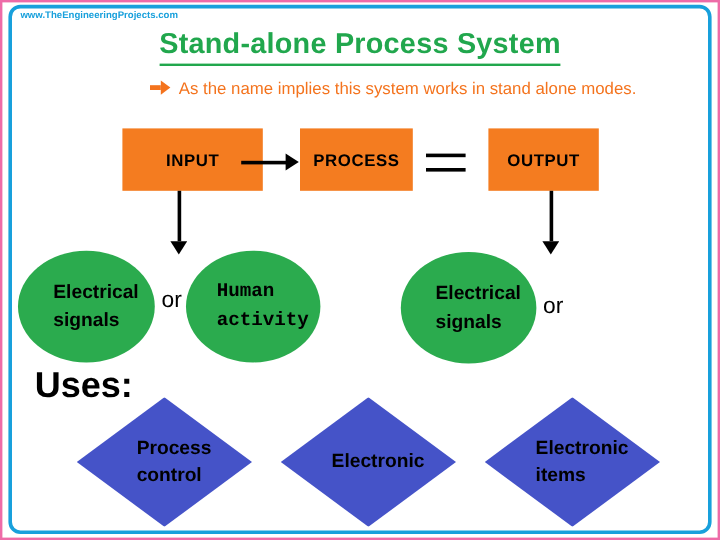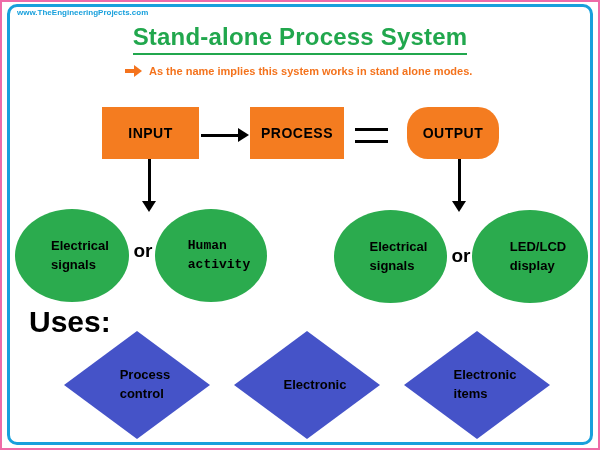"As the name implies this" .subtitle-text { font-size: 11px -> 14px; font-weight: bold -> normal }
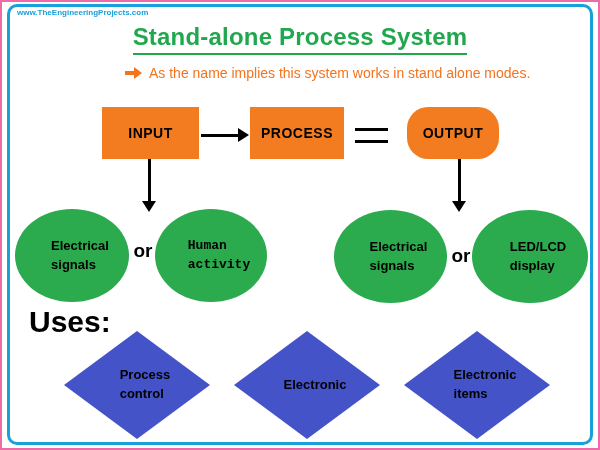"INPUT" .box-input { width: 97px -> 117px }
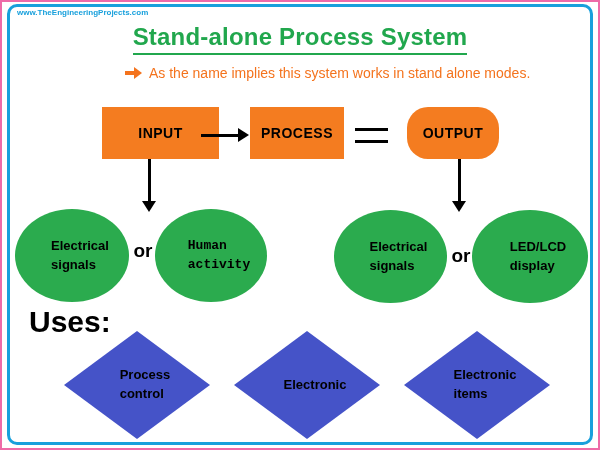"OUTPUT" .box-output { border-radius: 21px -> none }
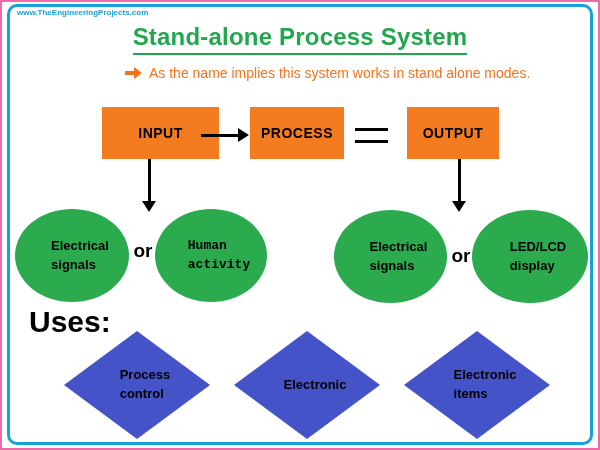"Electrical" .shape-label { font-size: 13px -> 16px }
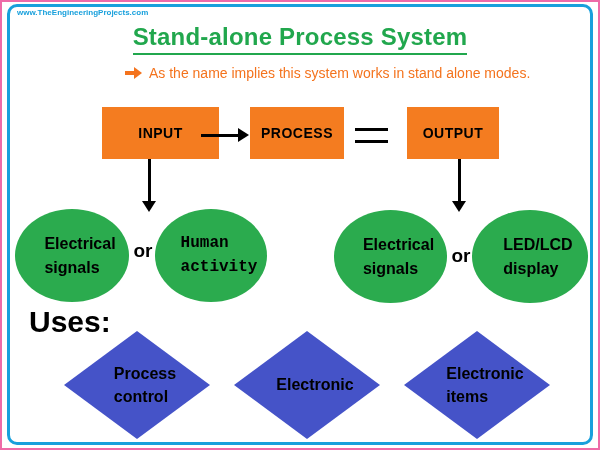"or" .or-label { font-weight: bold -> normal }
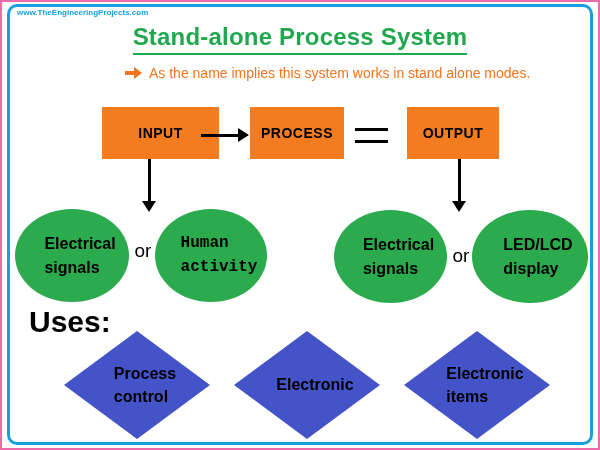"LED/LCD" div.ellipse { html: <div> <span>LED/LCD display</span> </div> -> none }
